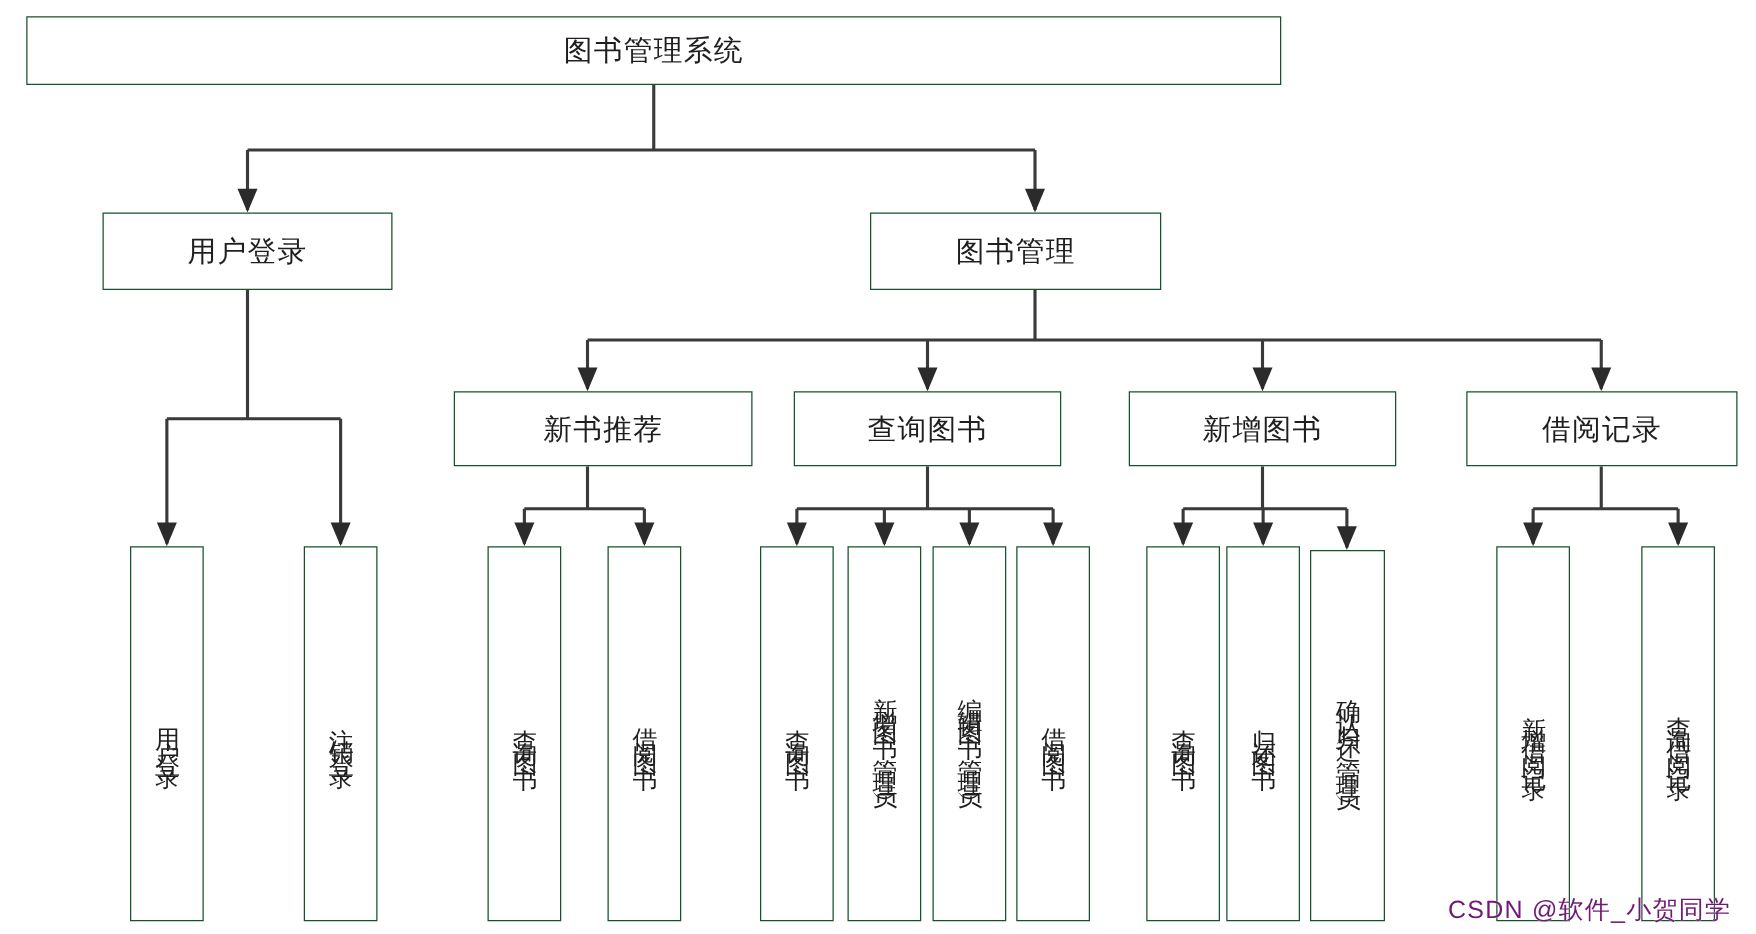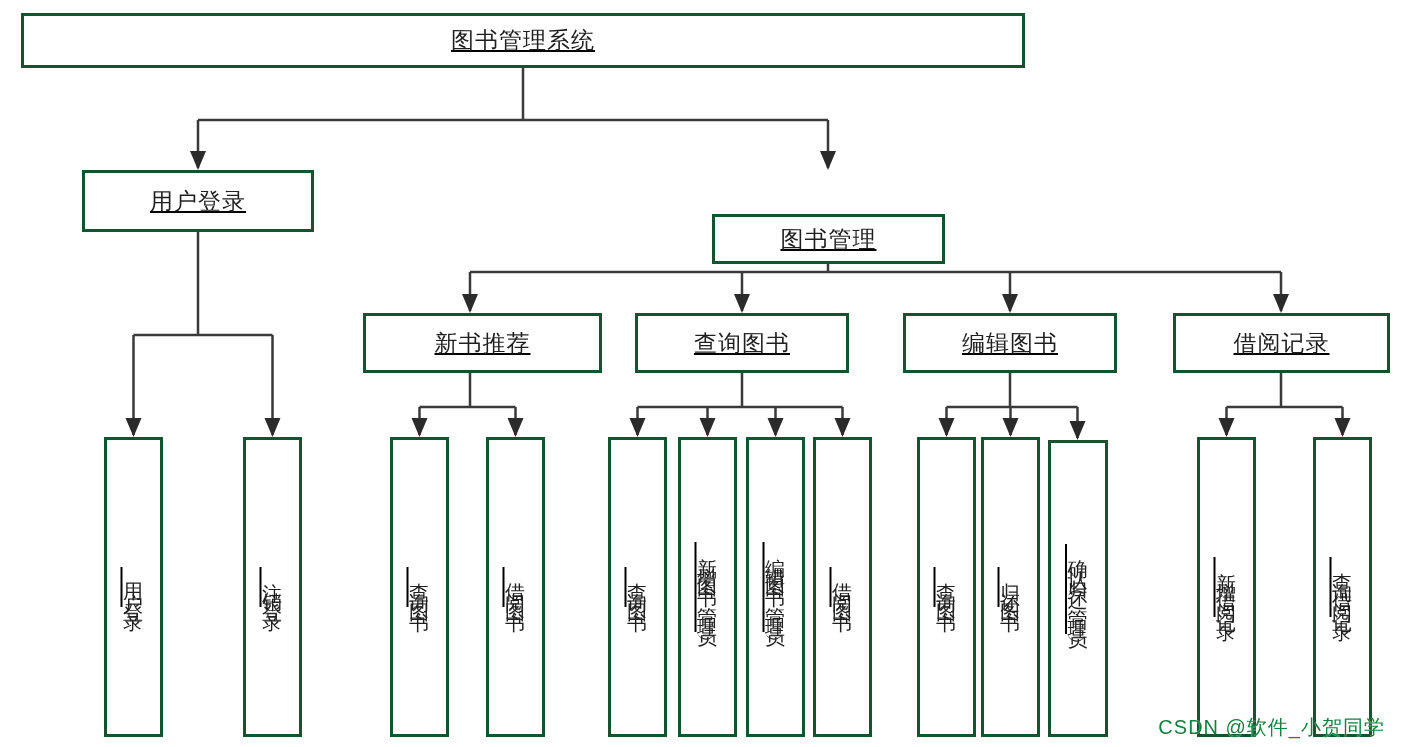"图书管理系统" .node { border: 3px solid #14532d -> 1px solid #14532d; text-decoration: underline -> none }
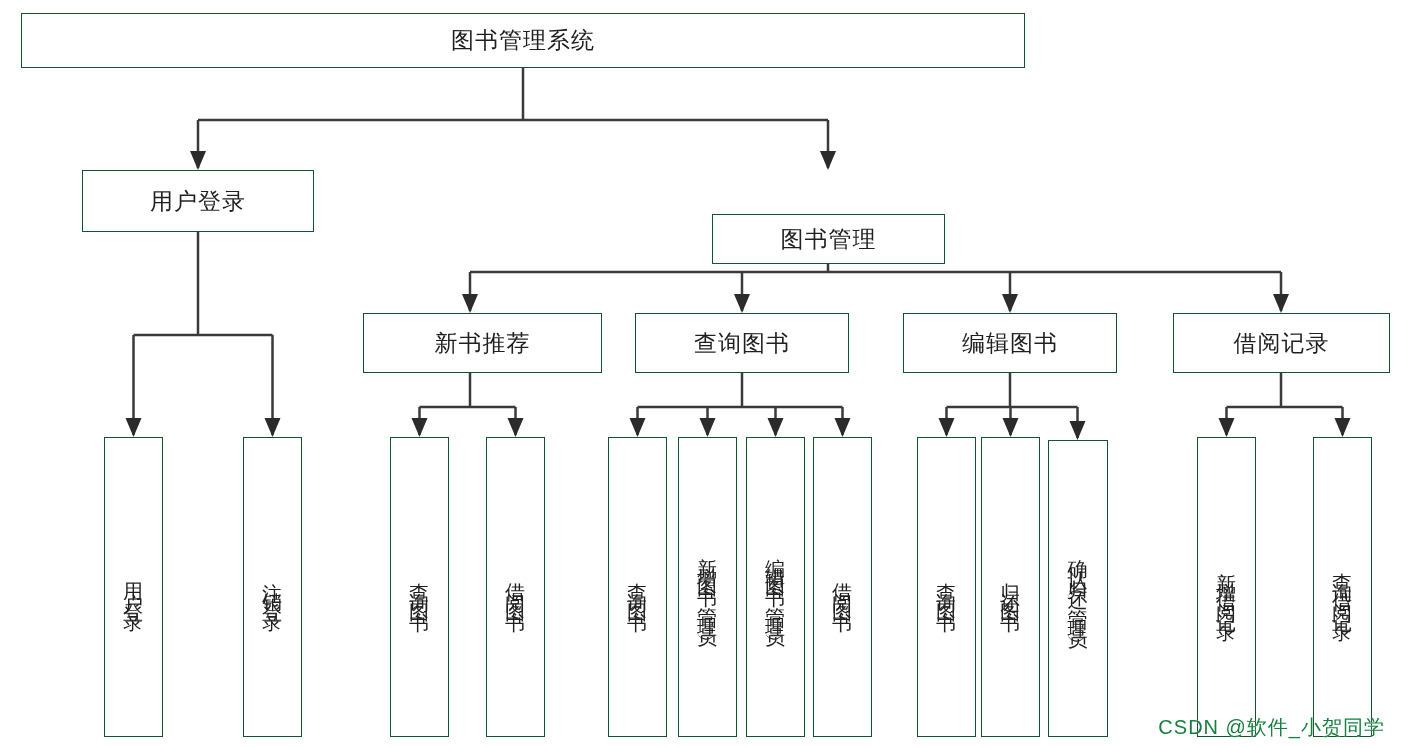"图书管理" div.node { height: 50px -> 62px; left: 712px -> 696px; margin-top: 44px -> none }
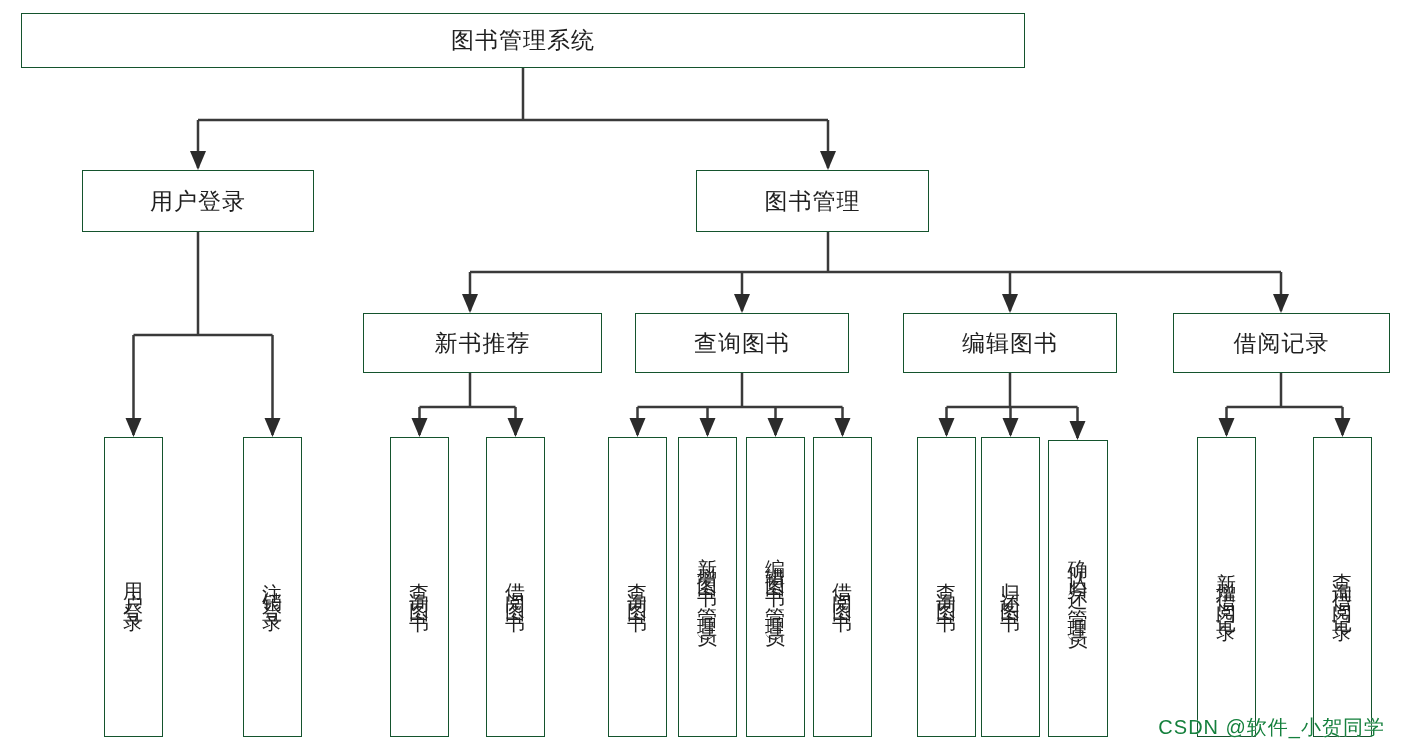"编辑图书" span.hlabel { text: 编辑 -> 新增 }
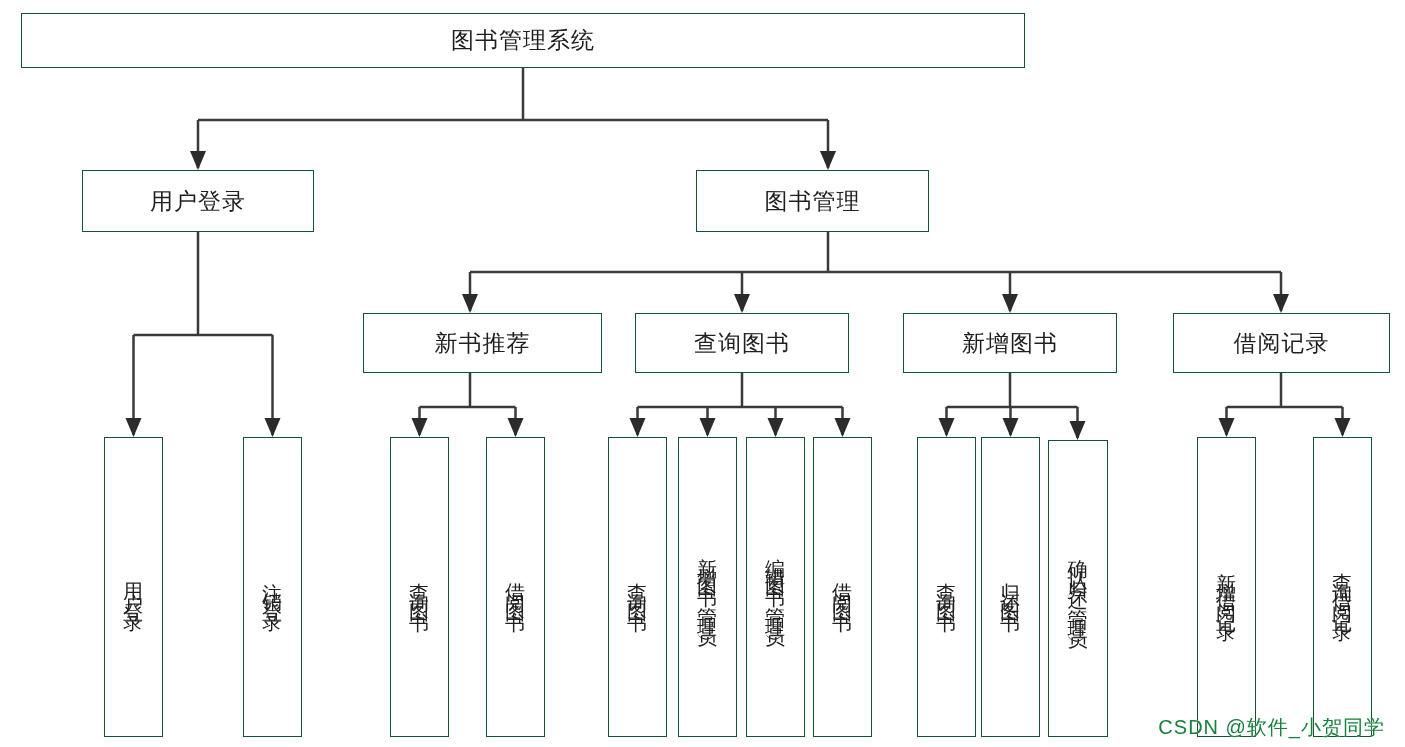"CSDN @软件_小贺同学" .watermark { color: #15803d -> #701a75 }
